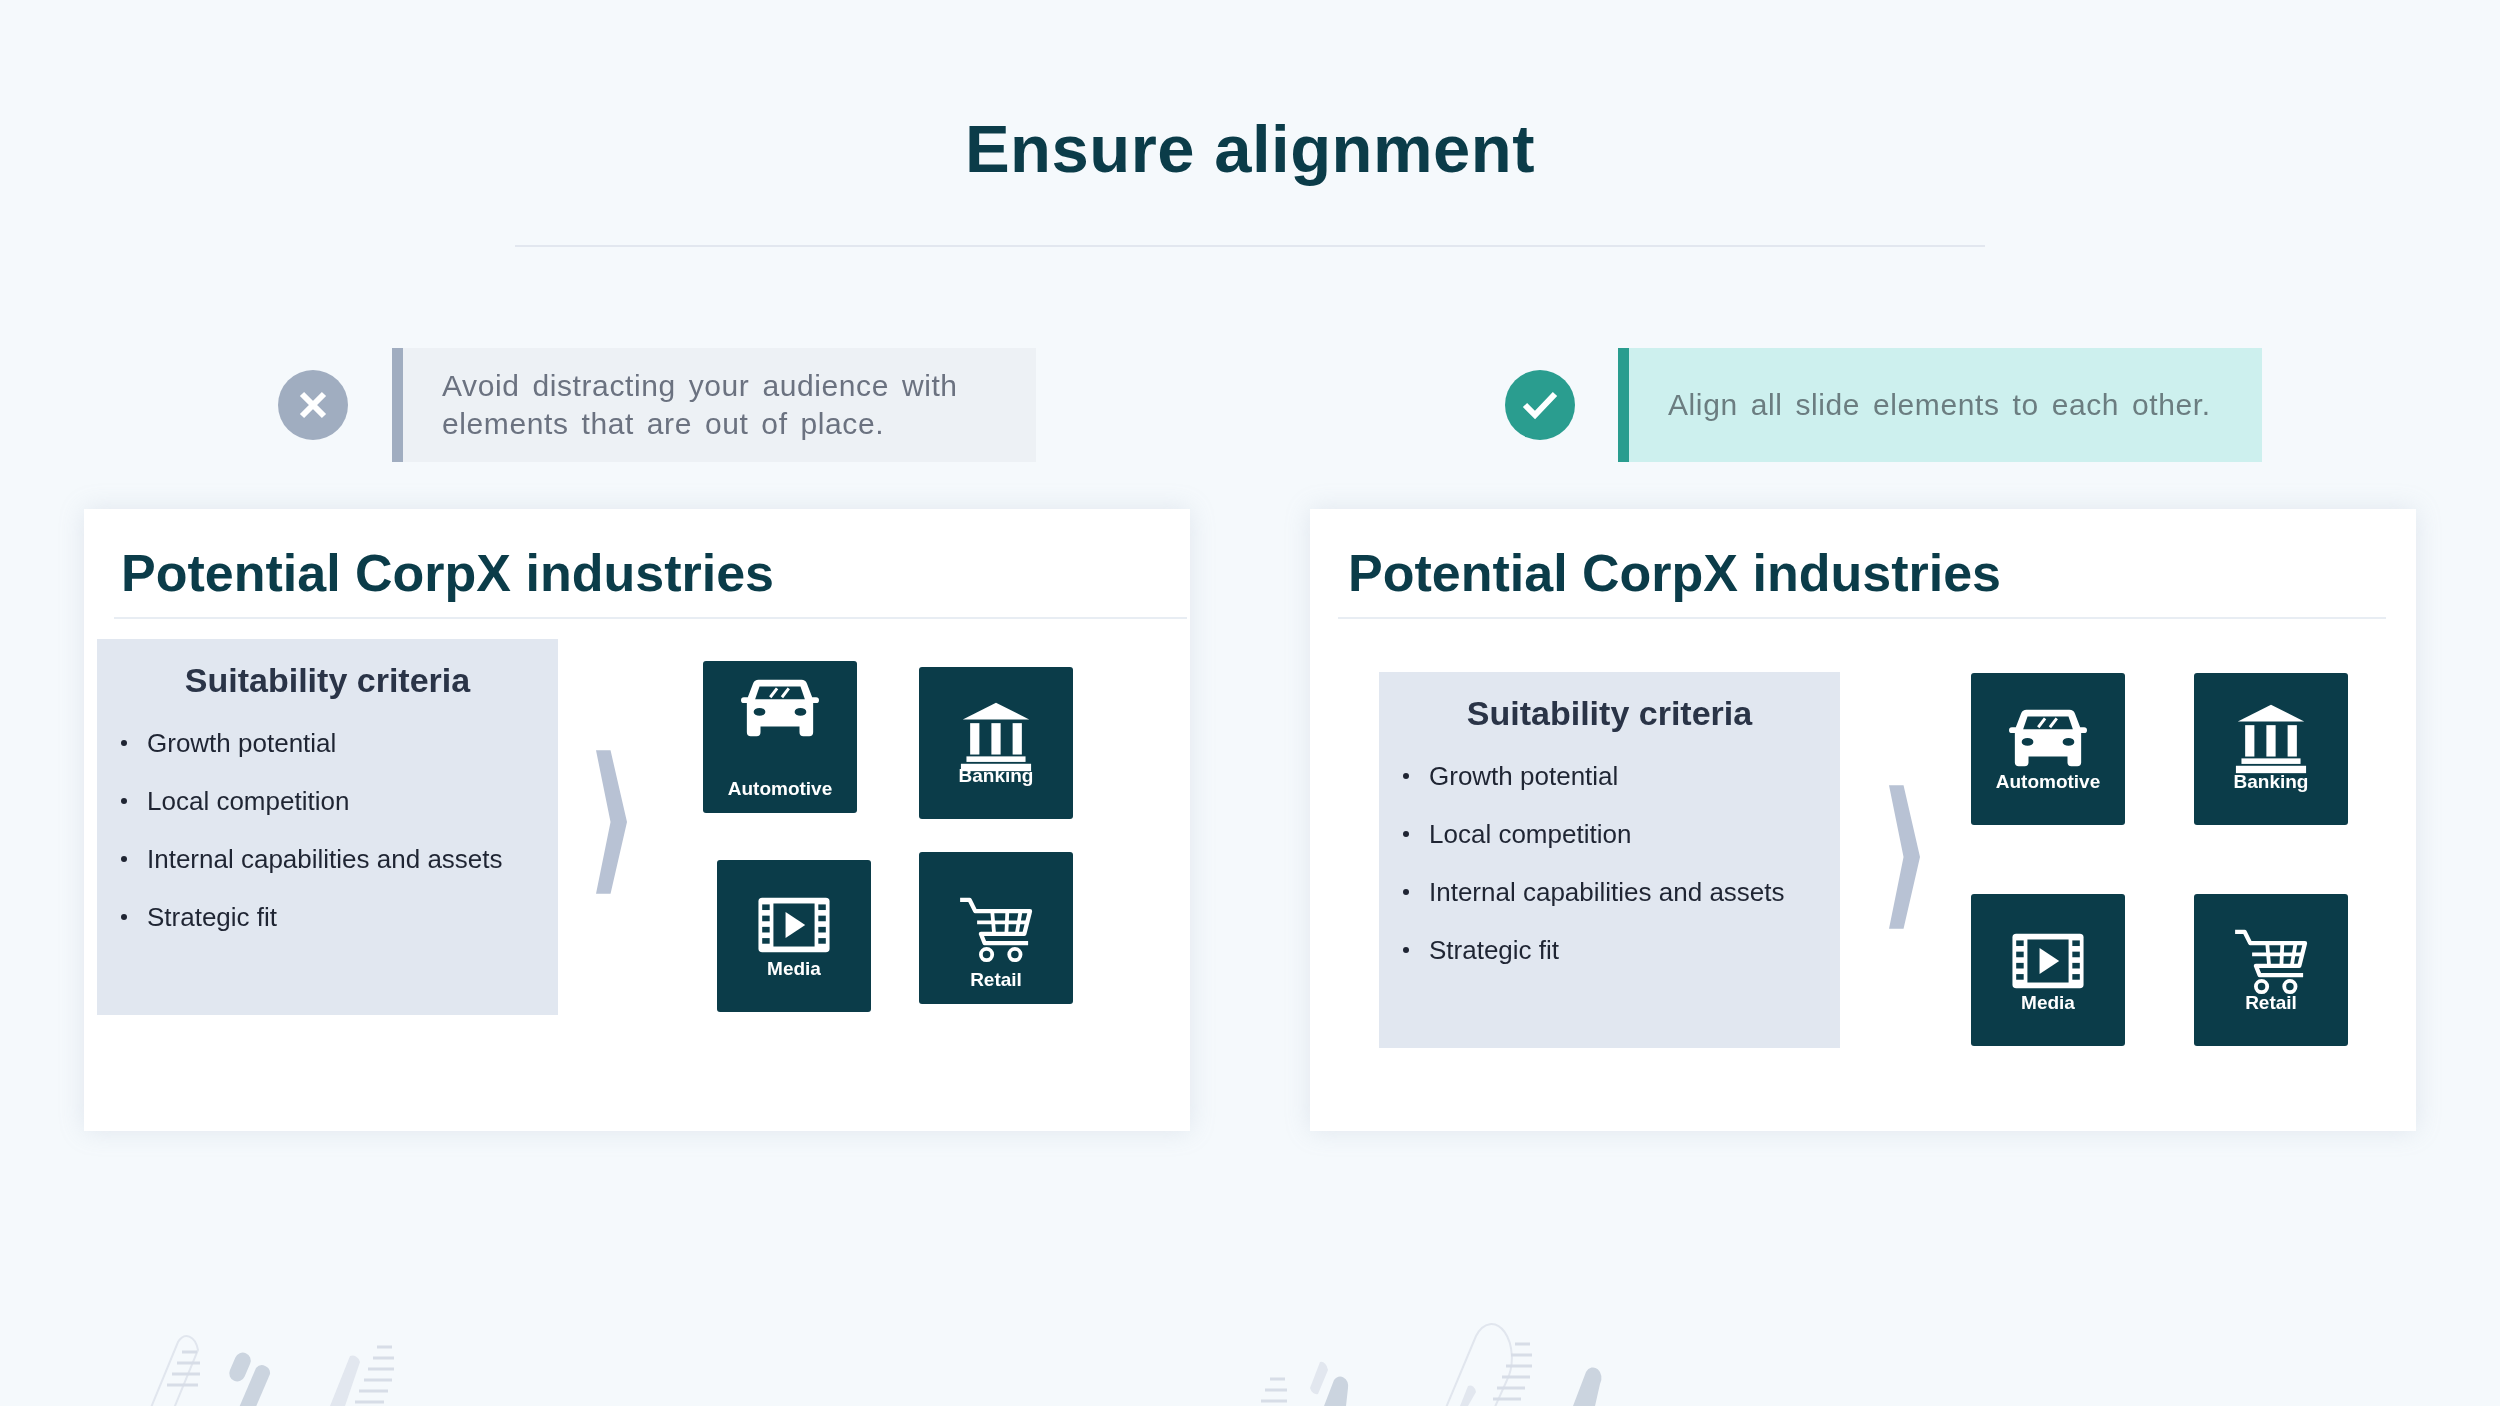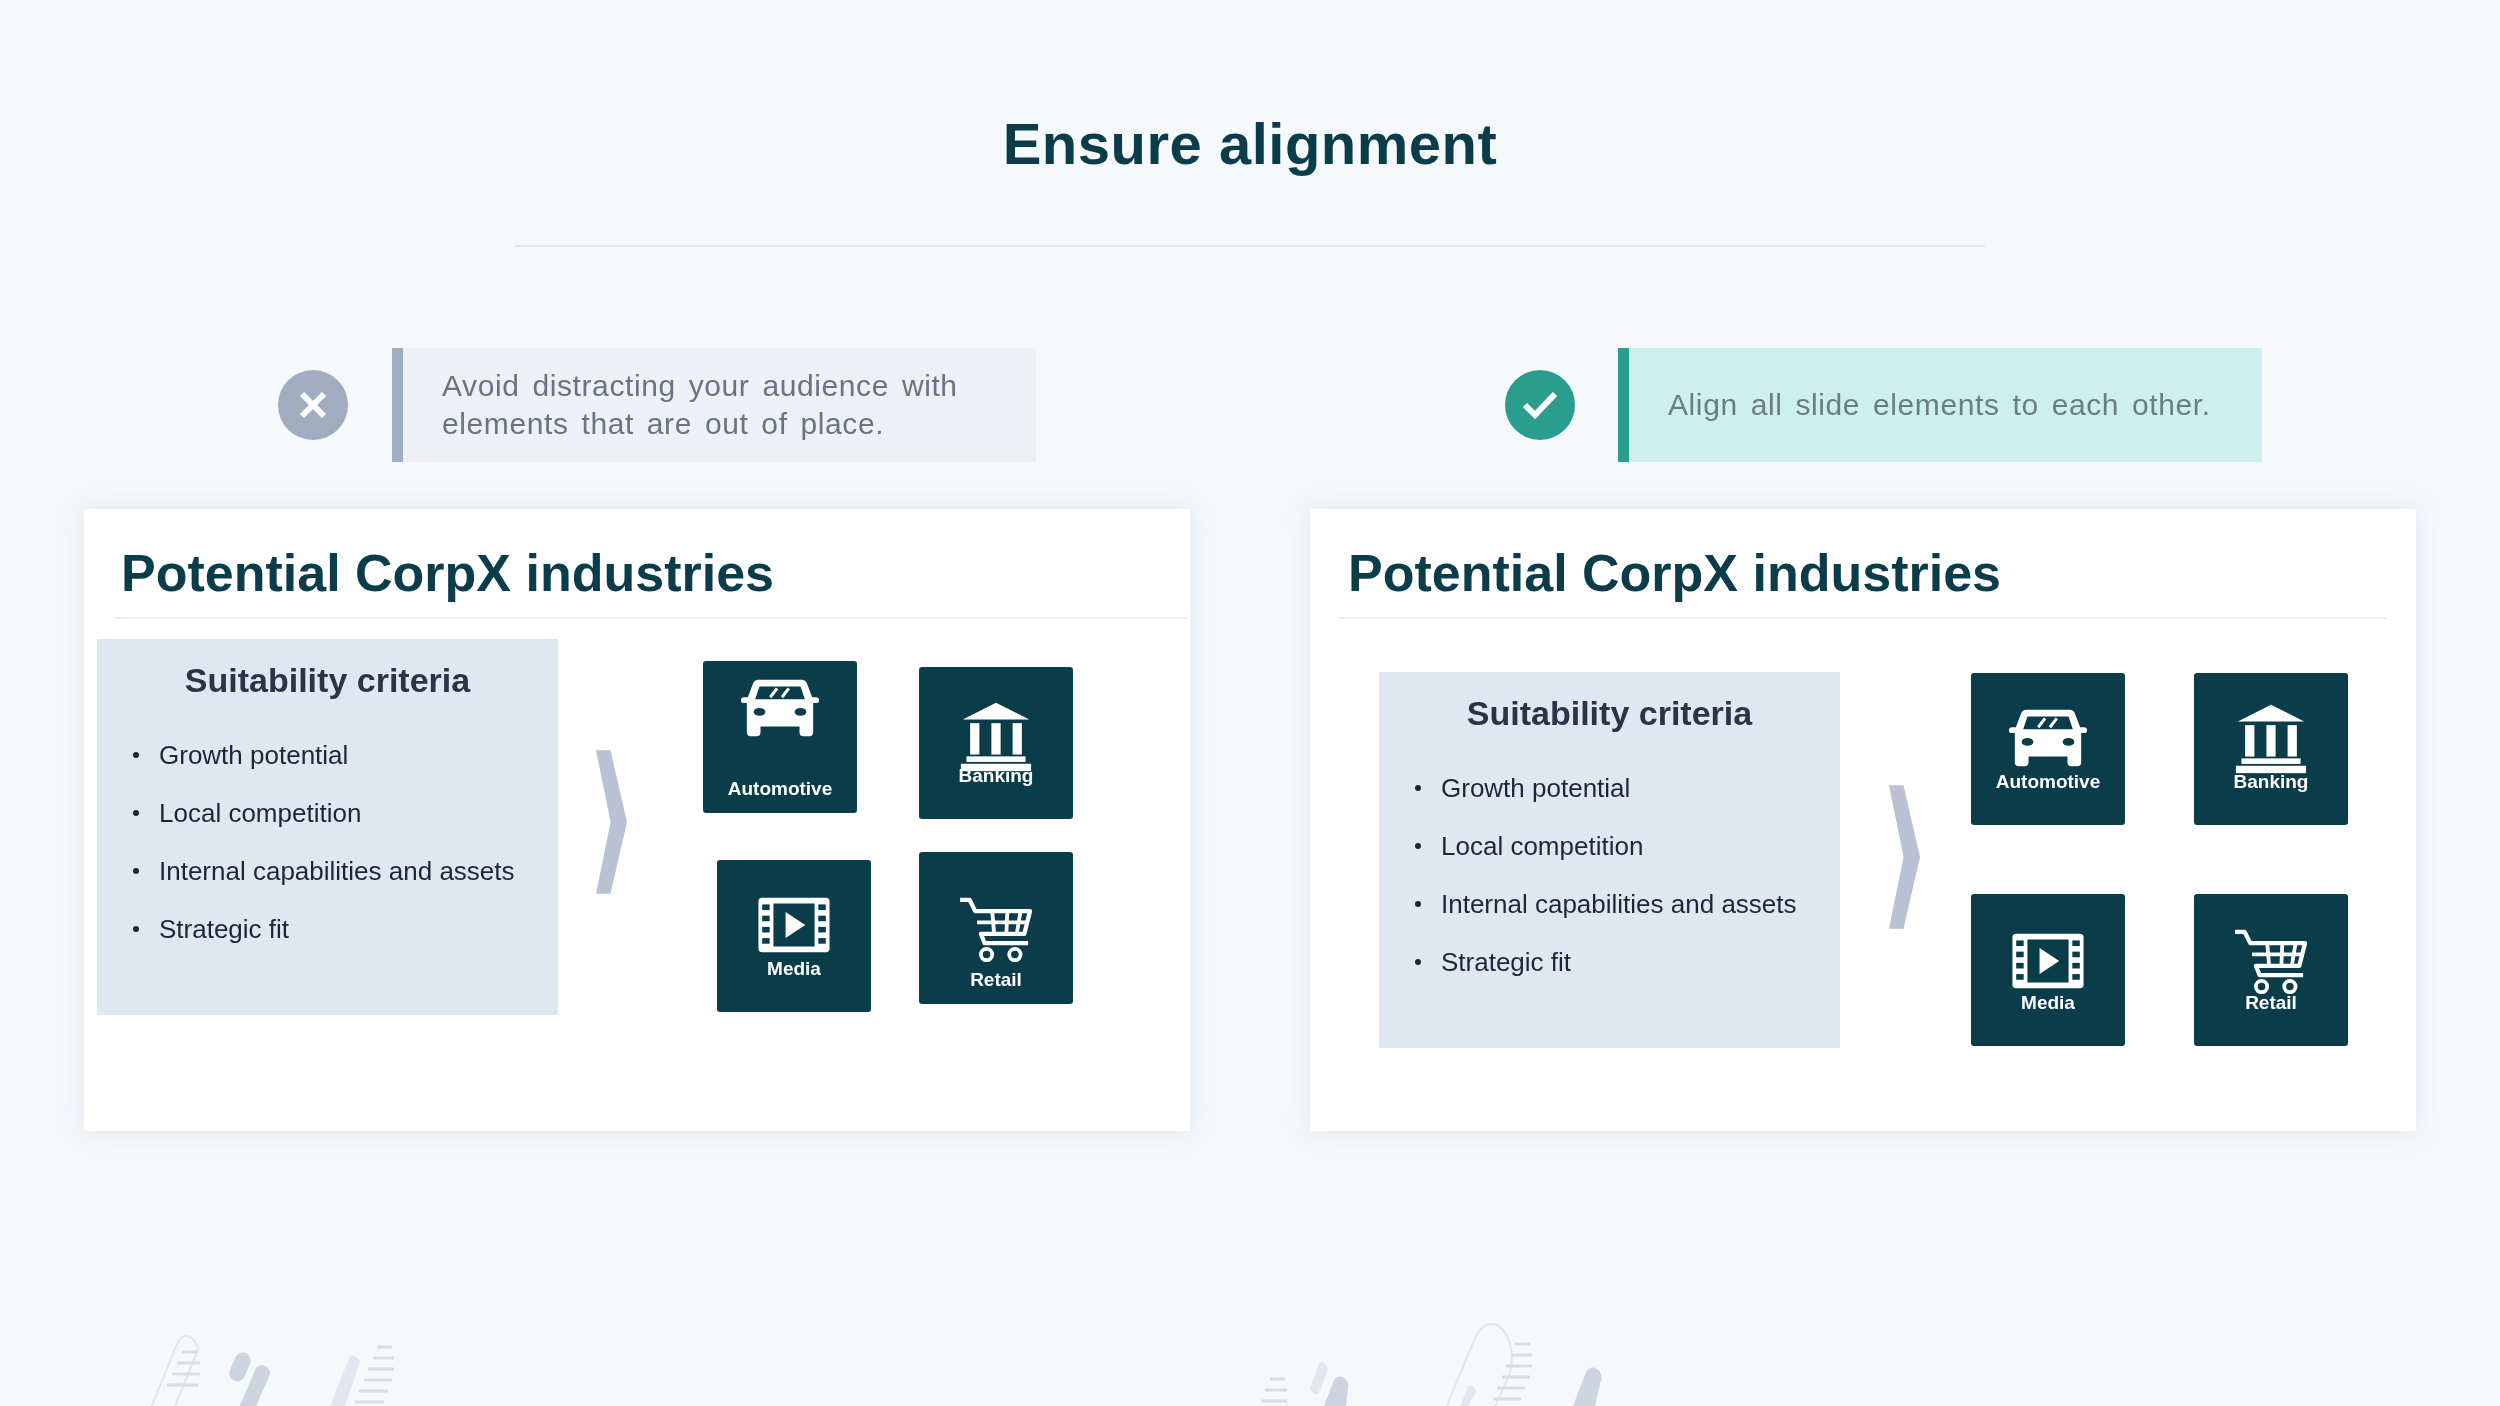"Ensure alignment" .main-title { font-size: 58px -> 67px }
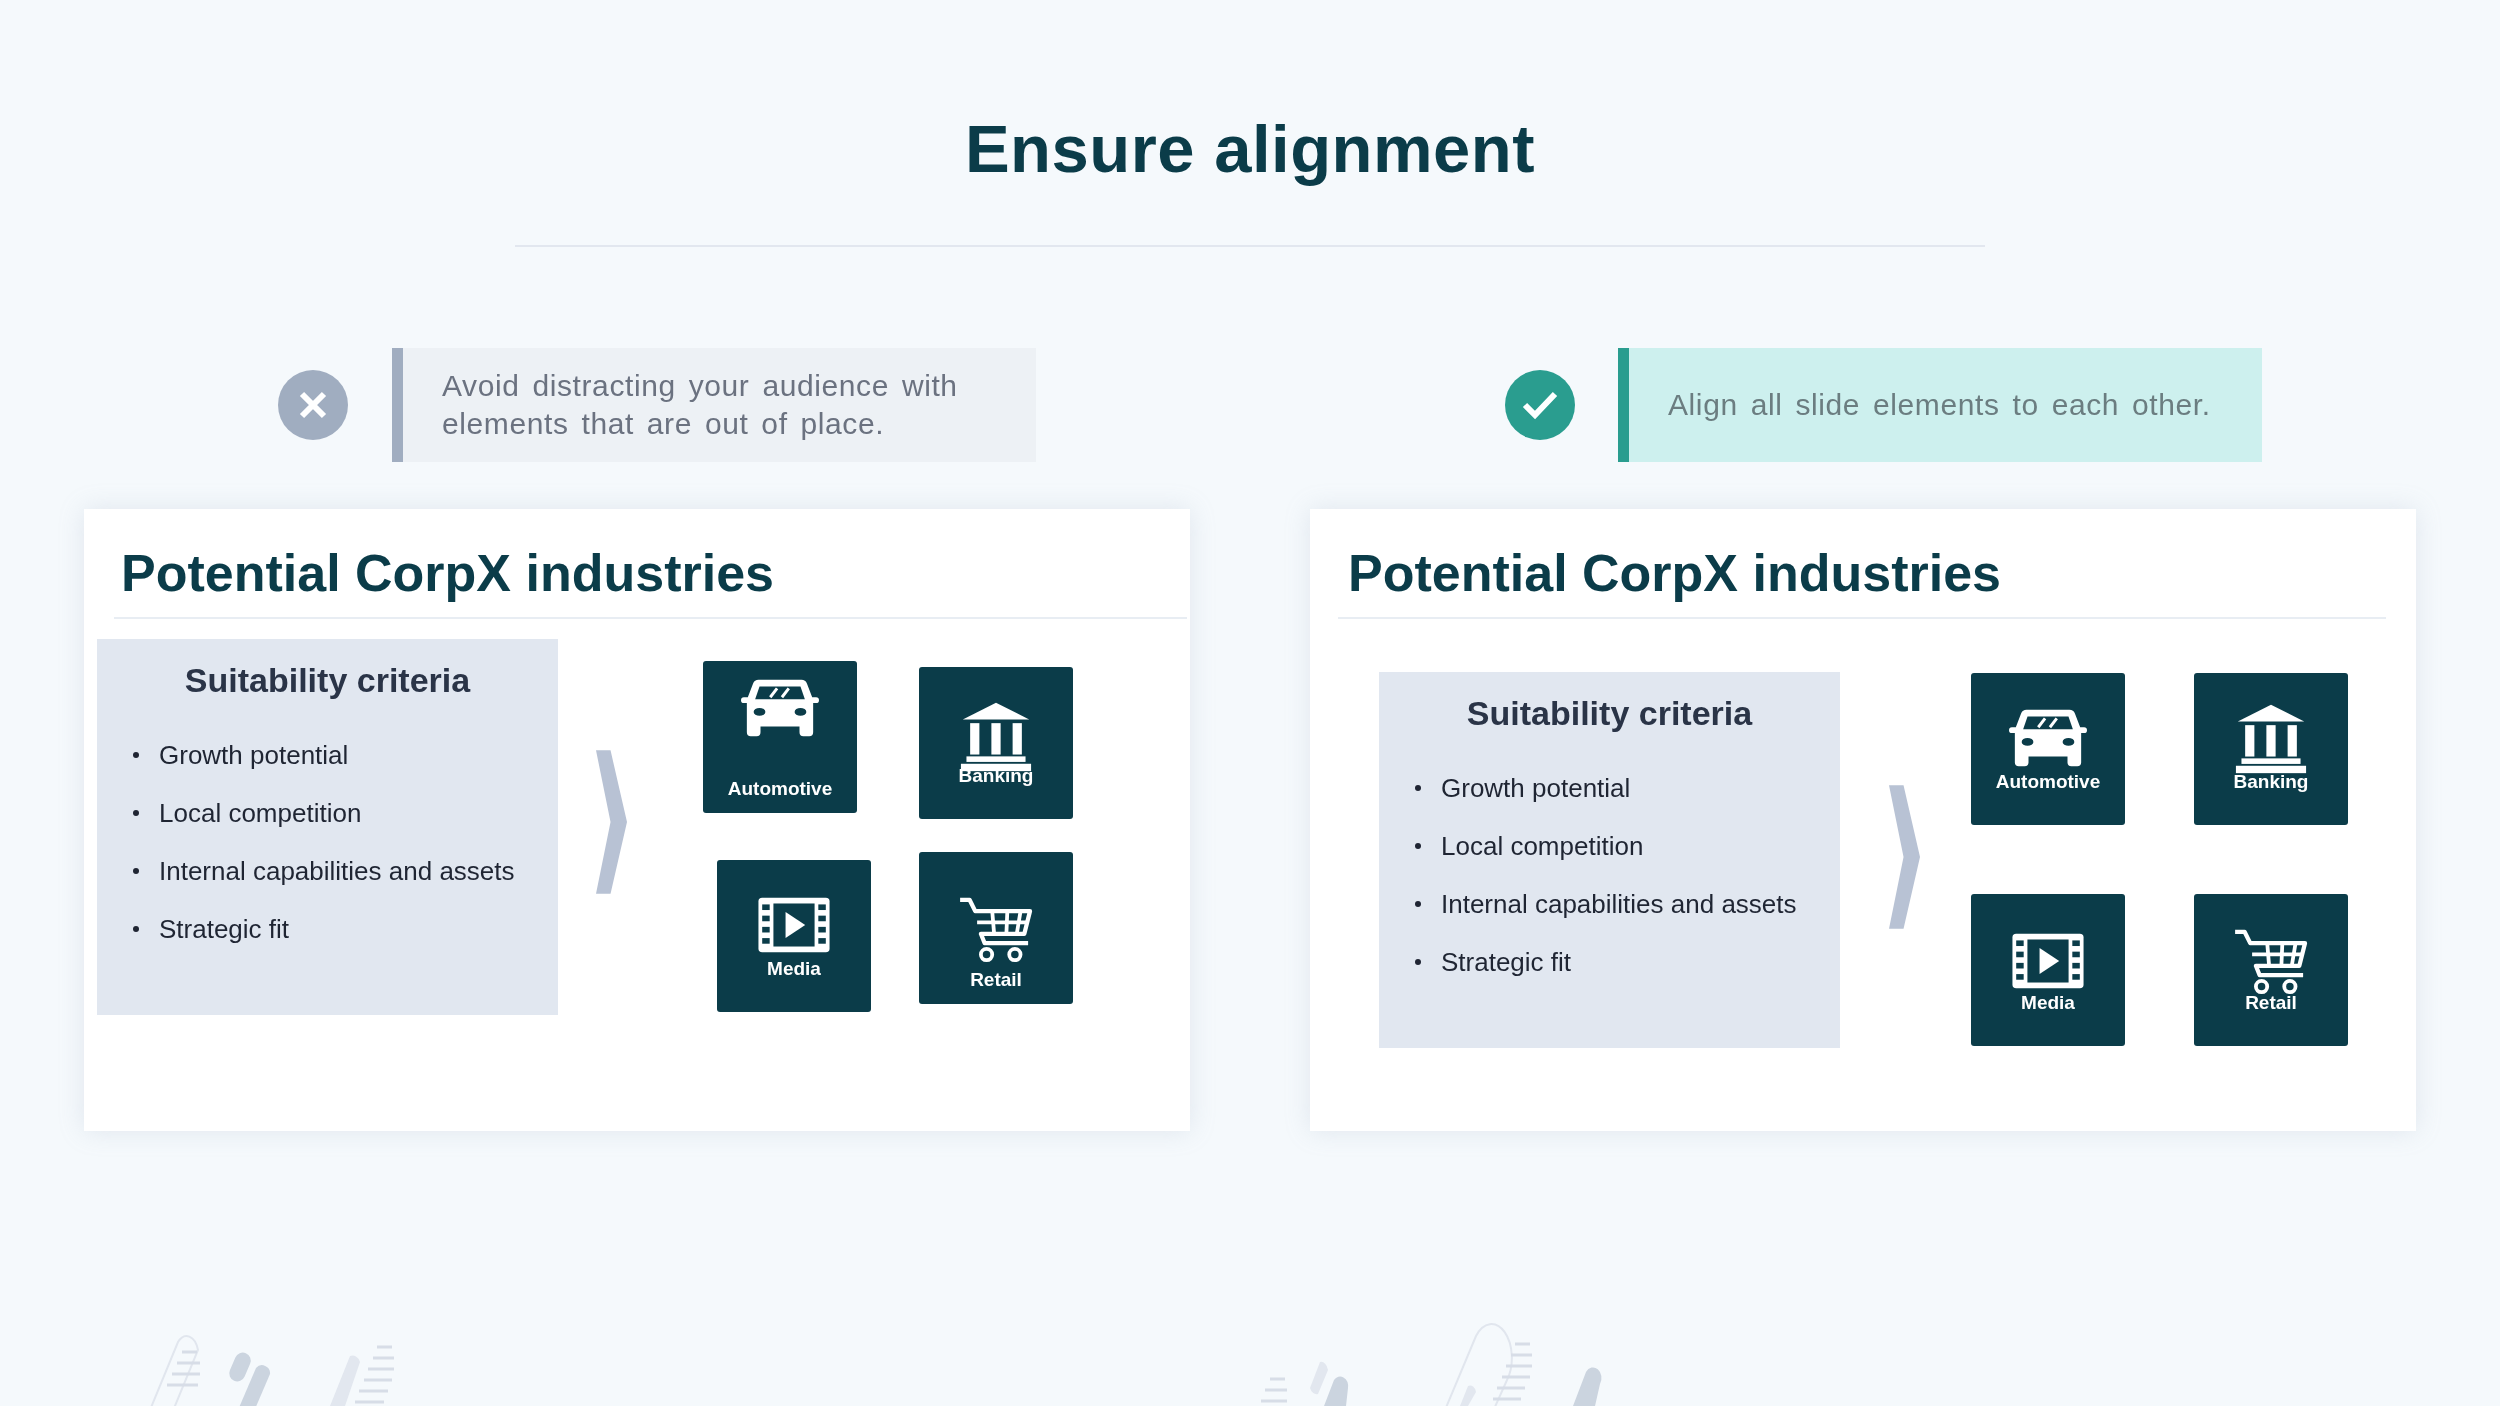"Growth potential" .criteria ul { margin: 12px -> 0 }
